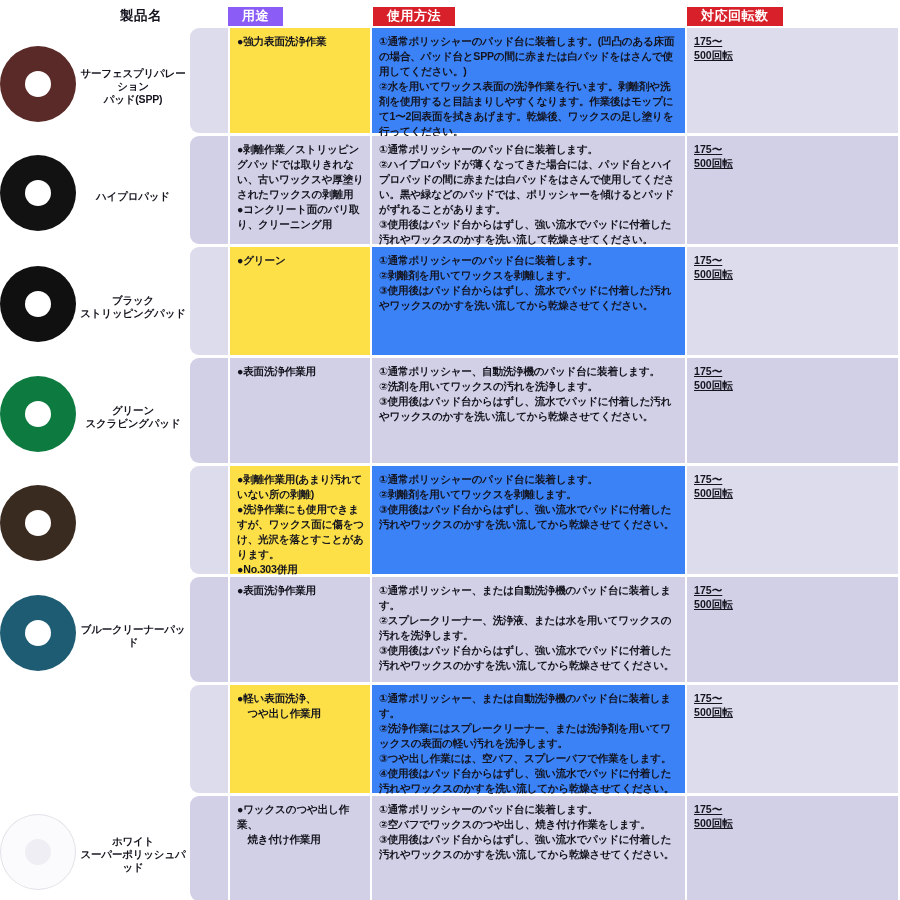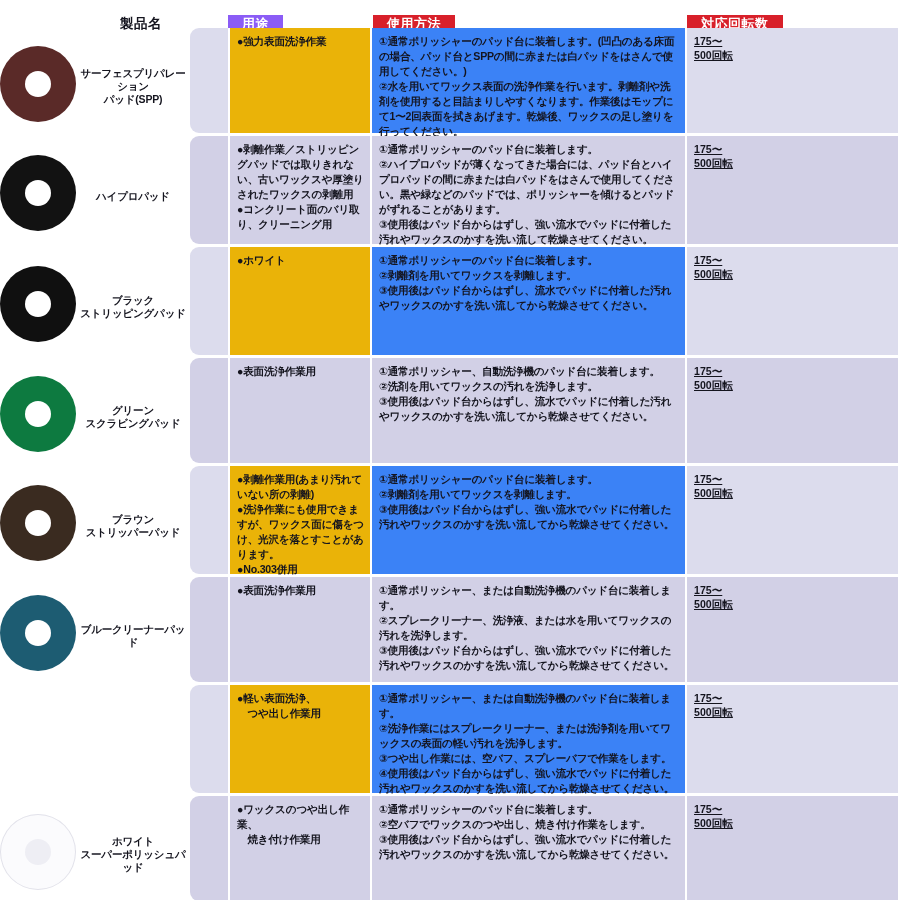"製品名" .hdr { top: 15px -> 7px }
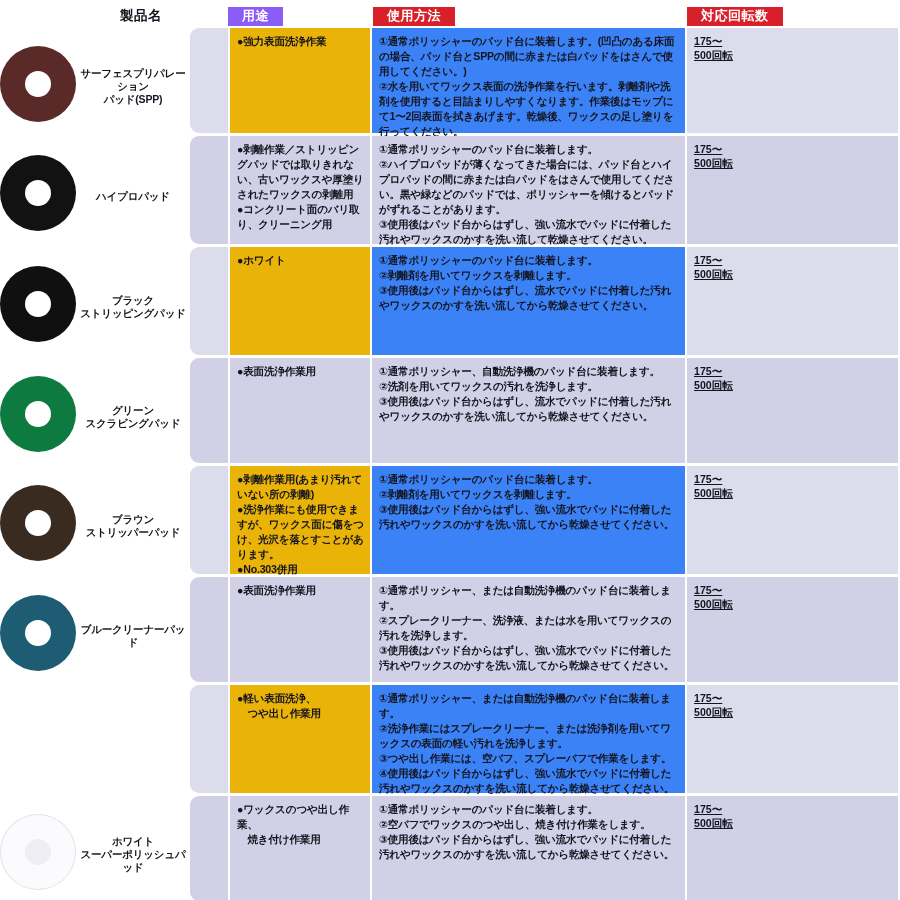"●強力表面洗浄作業" .c-use { background: #eab308 -> #fde047 }
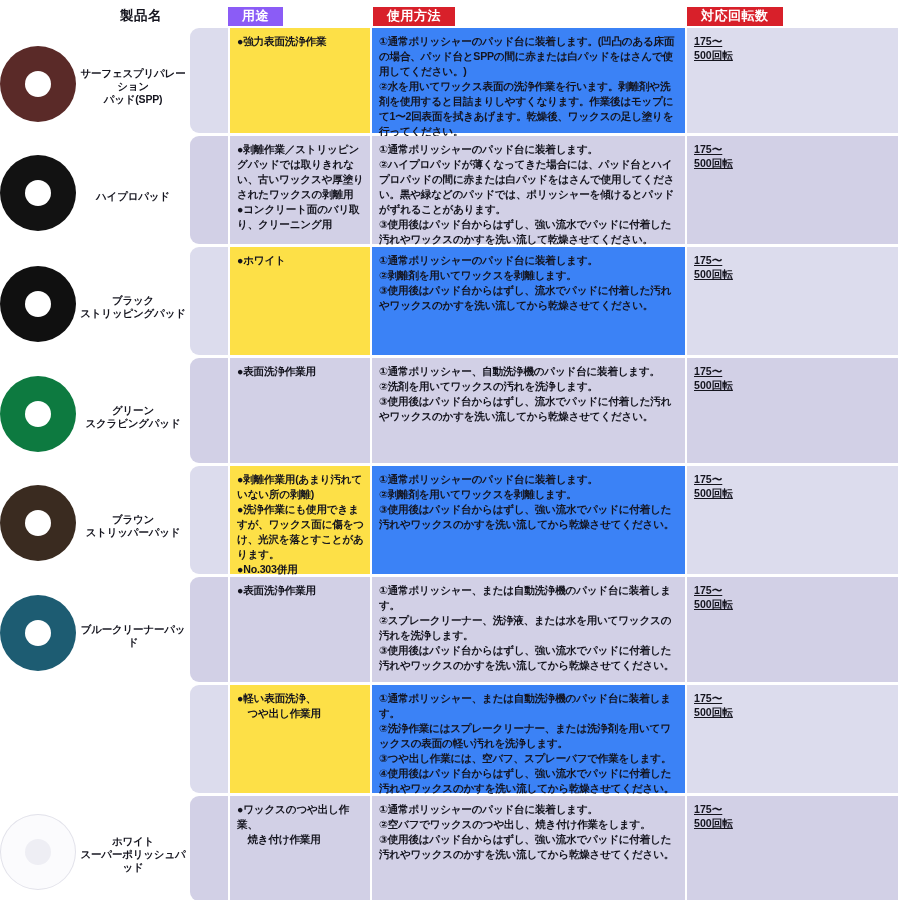"●ホワイト" div.c-use { text: ホワイト -> グリーン }
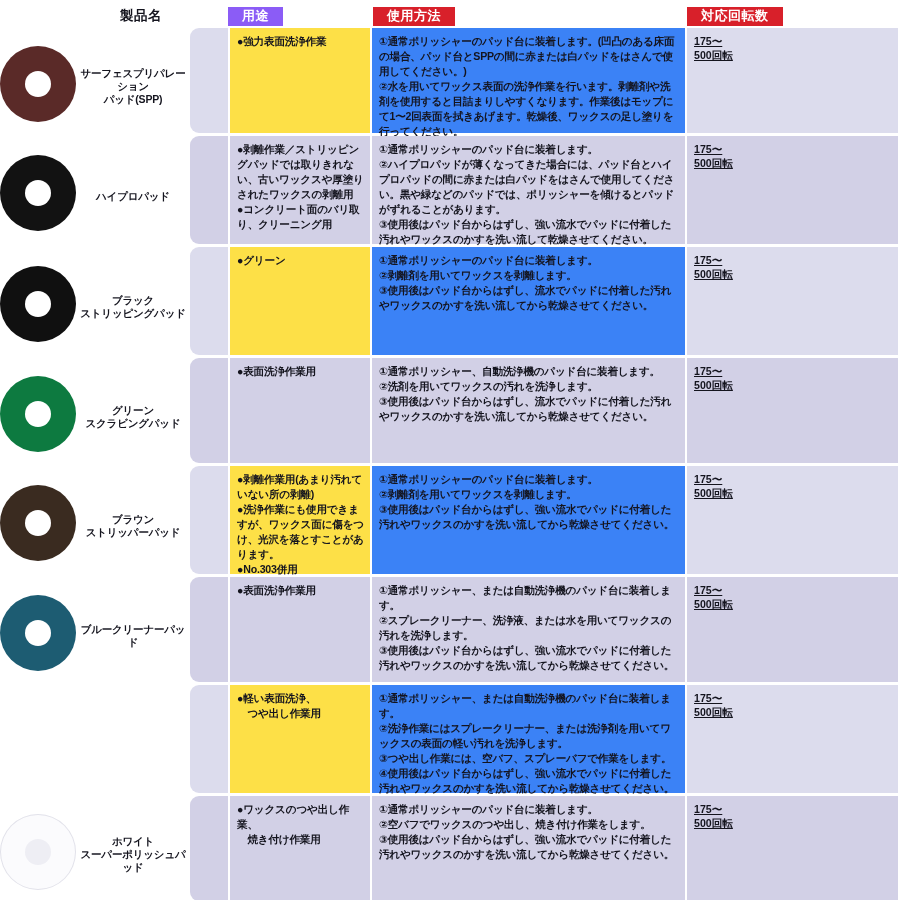"ブラウン" div.pname { html: <div>ブラウン ストリッパーパッド</div> -> none }
